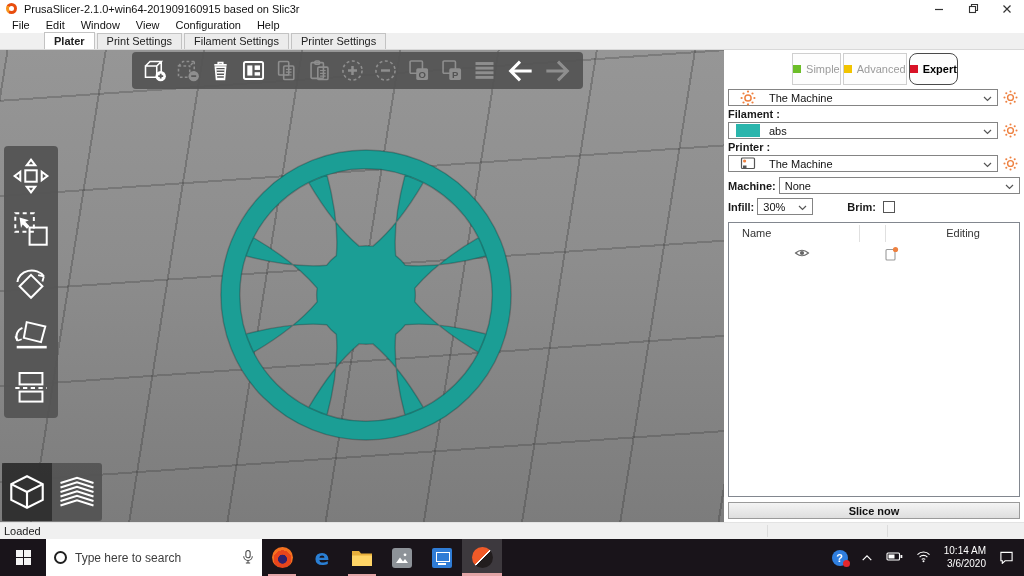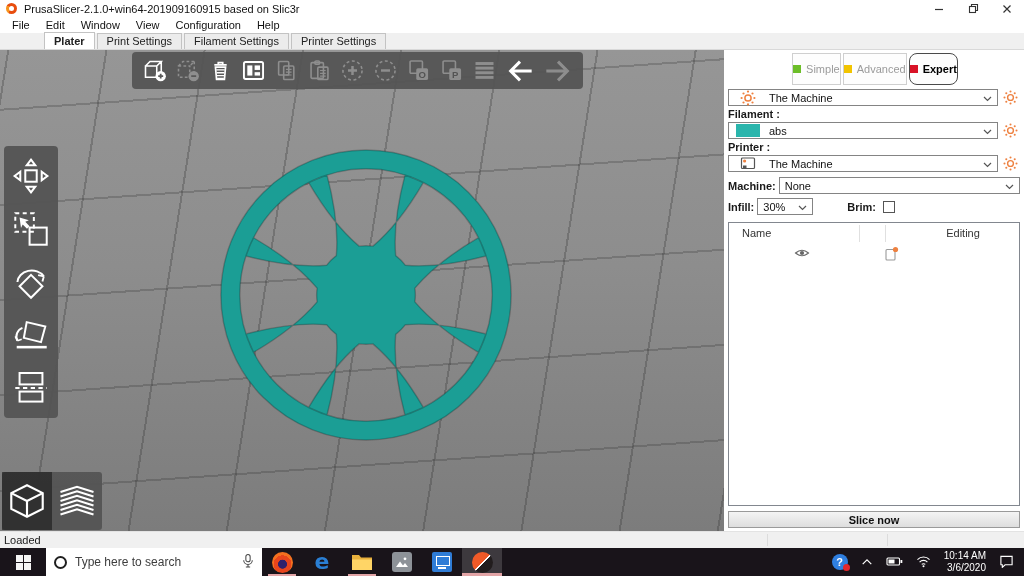"Type here to search" .taskbar { height: 28px -> 37px }
